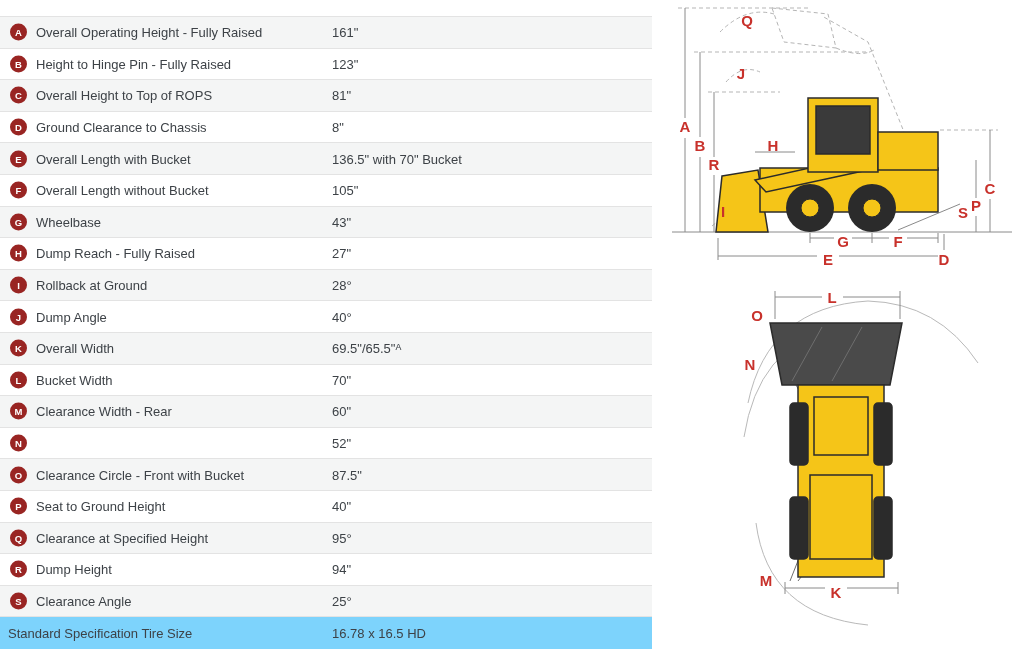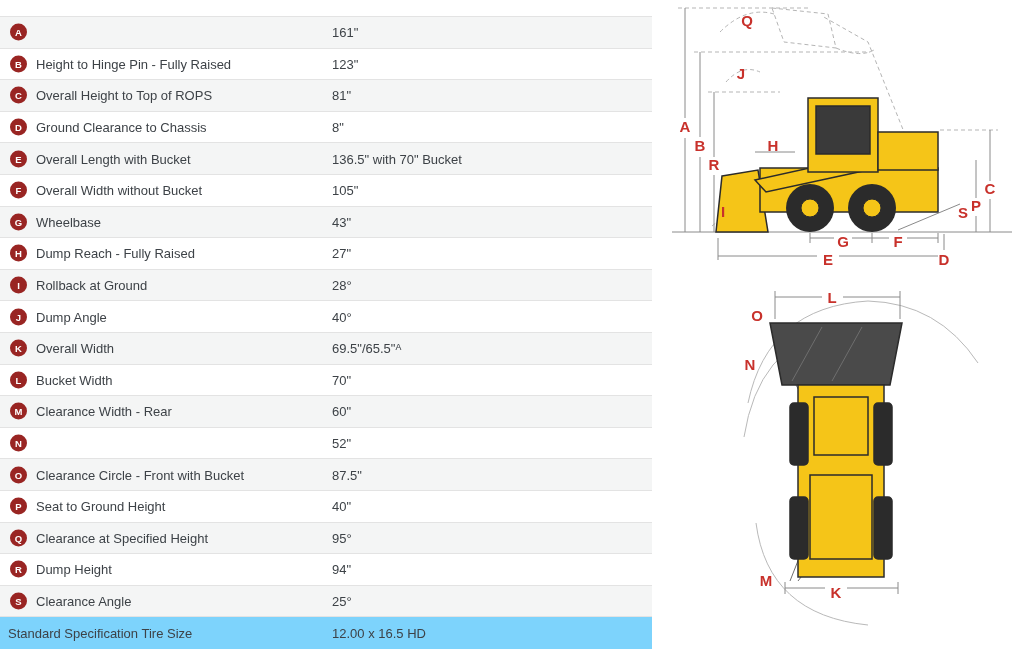"Overall Operating Height - Fully" span.label { html: none -> <span>Overall Operating Height - Fully Raised</span> }
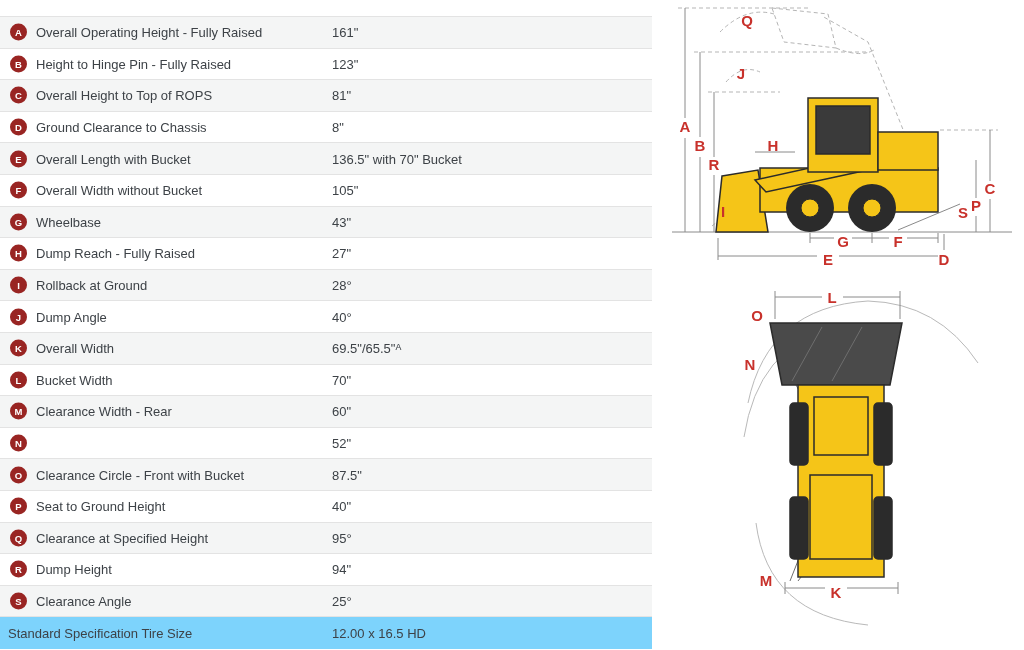"Overall Width without Bucket" span.label { text: Width -> Length }
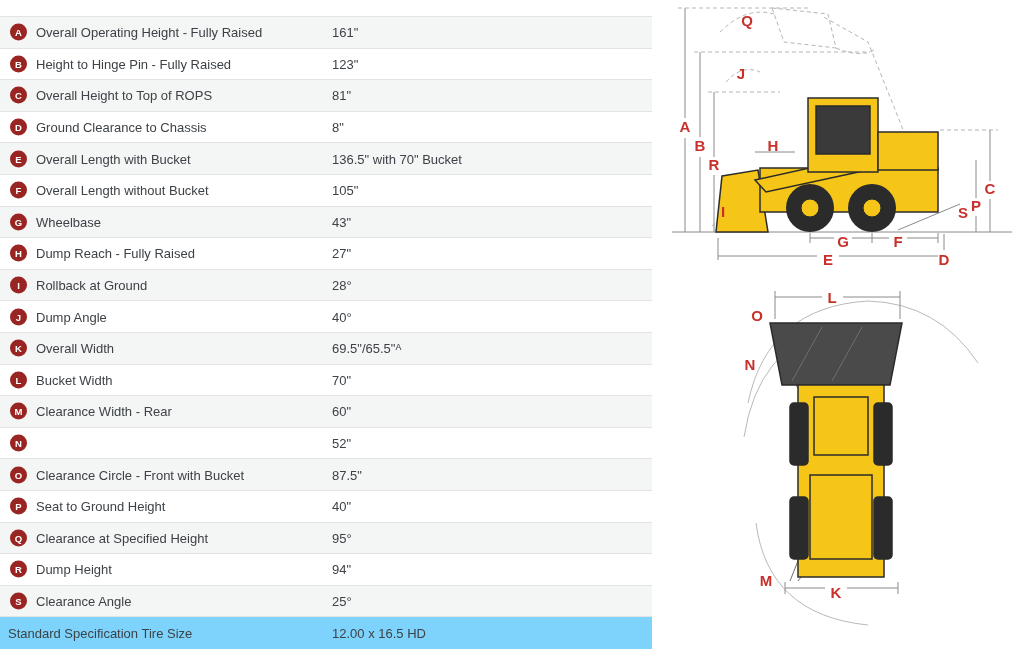"12.00 x 16.5 HD" span.value { text: 12.00 -> 16.78 }
